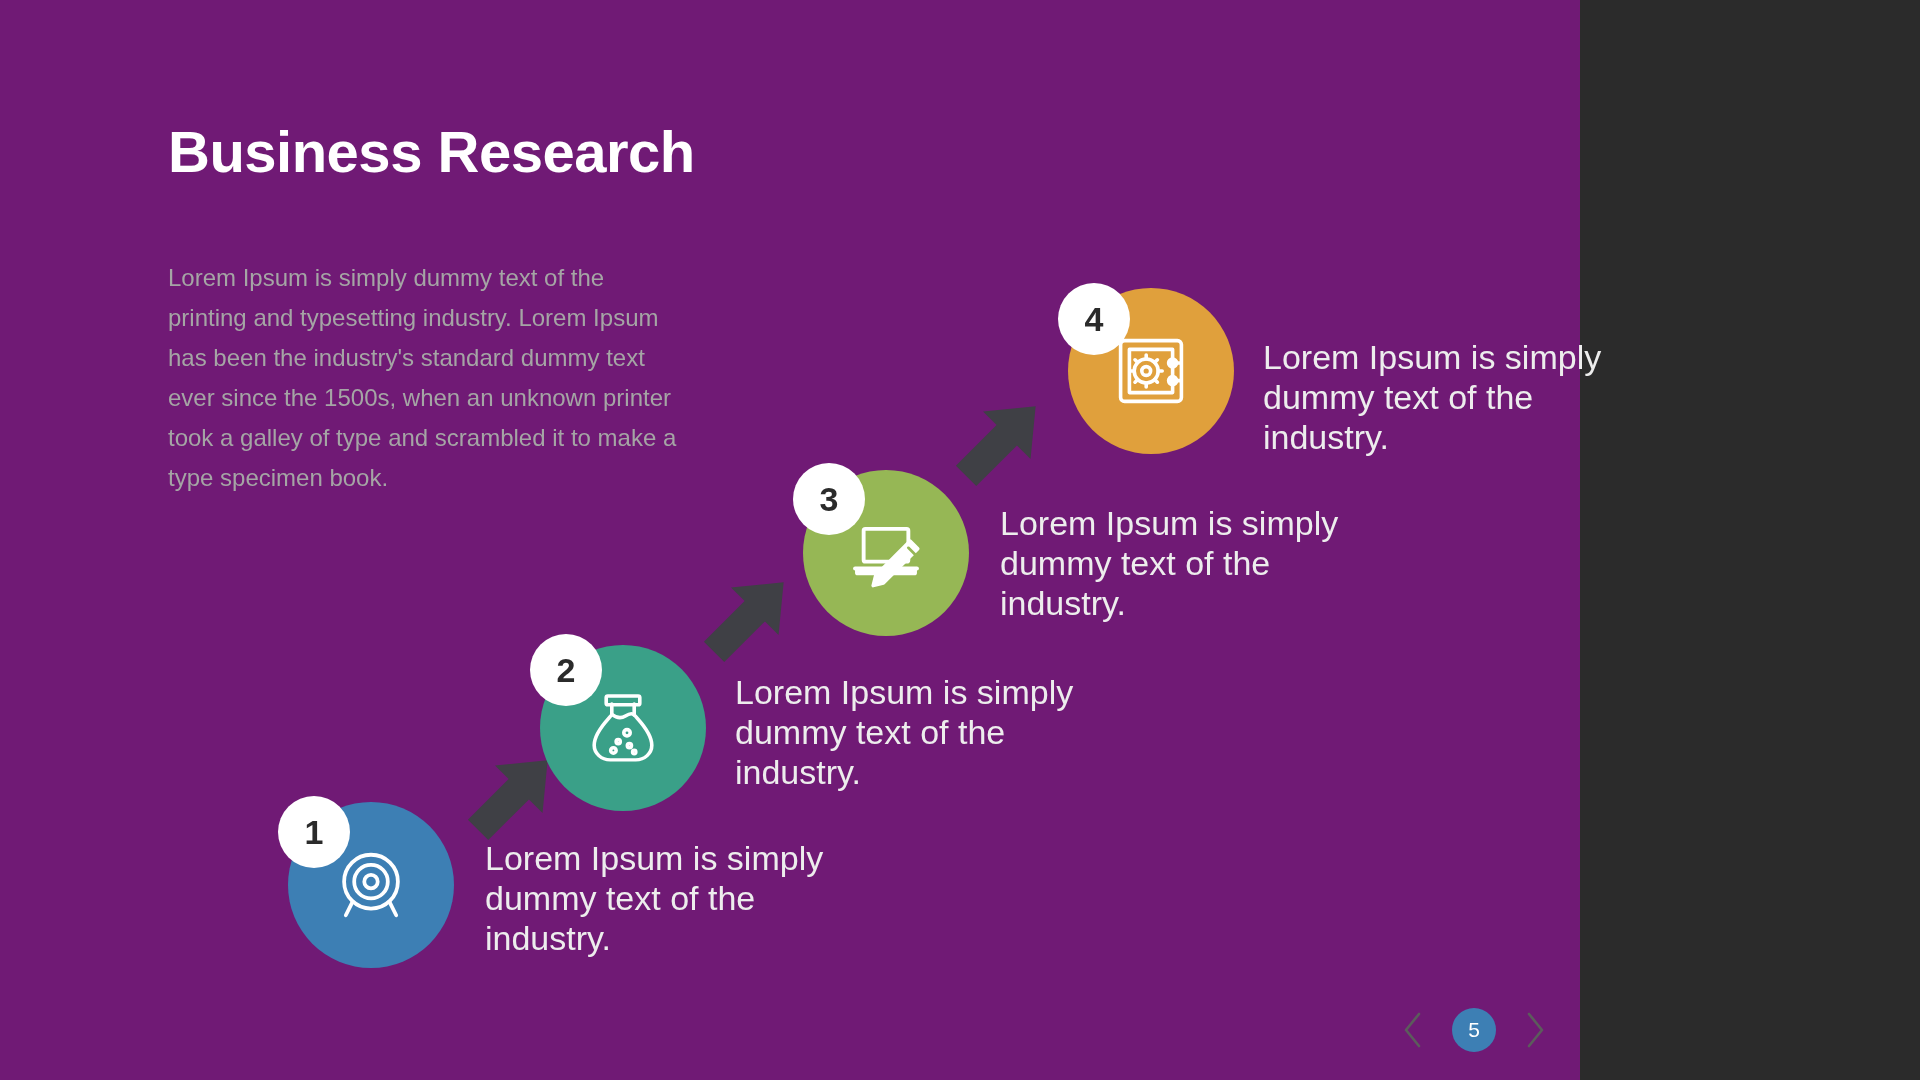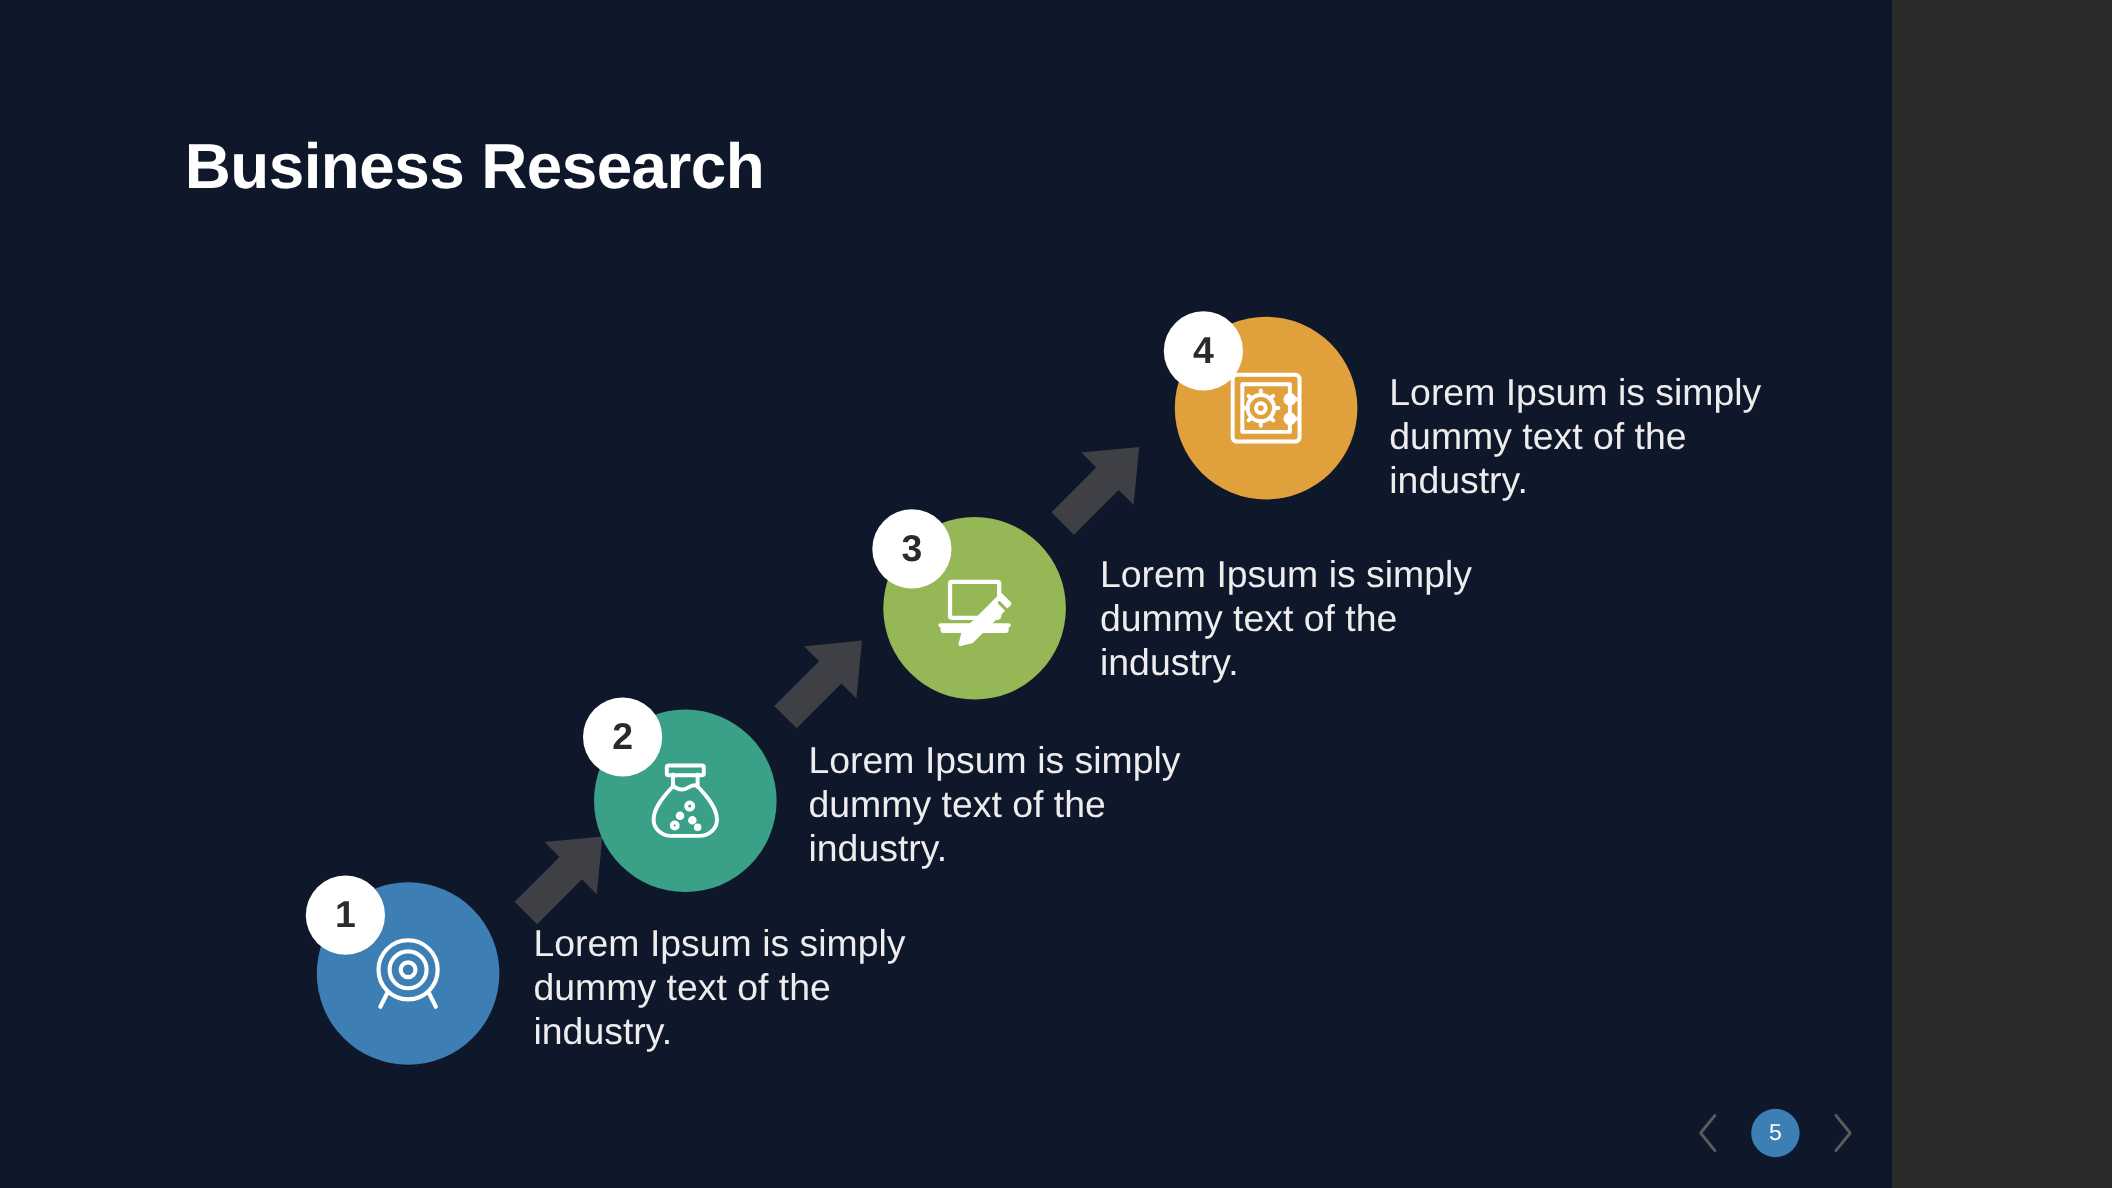"Business Research" .slide { background: #0f172a -> #701a75; width: 1720px -> 1580px }
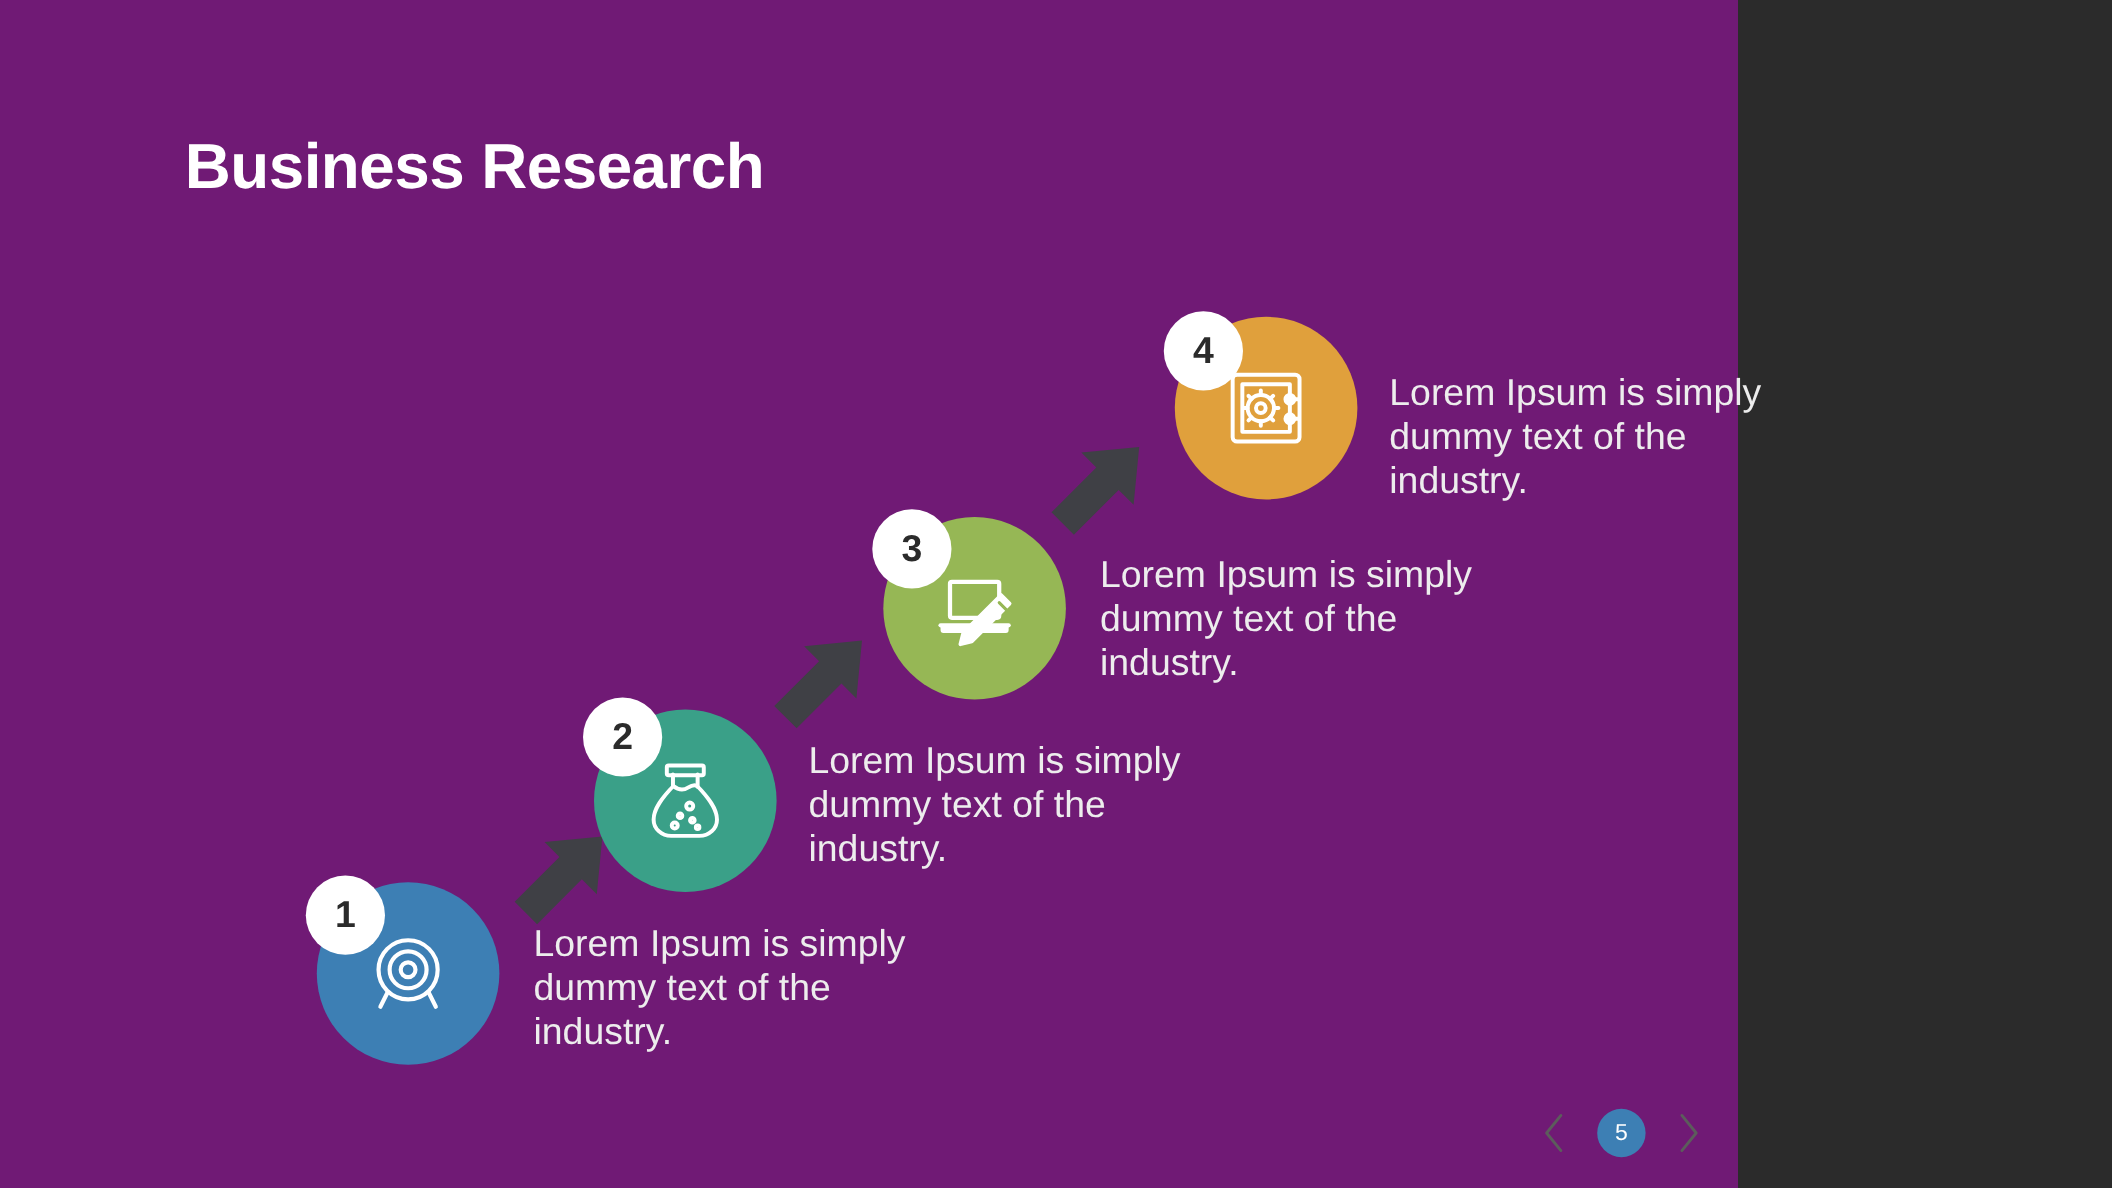"Lorem Ipsum is simply dummy text of the printing" div.slide-body { html: none -> <div>Lorem Ipsum is simply dummy text of the printing and typesetting industry. Lorem Ipsum has been the industry's standard dummy text ever since the 1500s, when an unknown printer took a galley of type and scrambled it to make a type specimen book.</div> }
